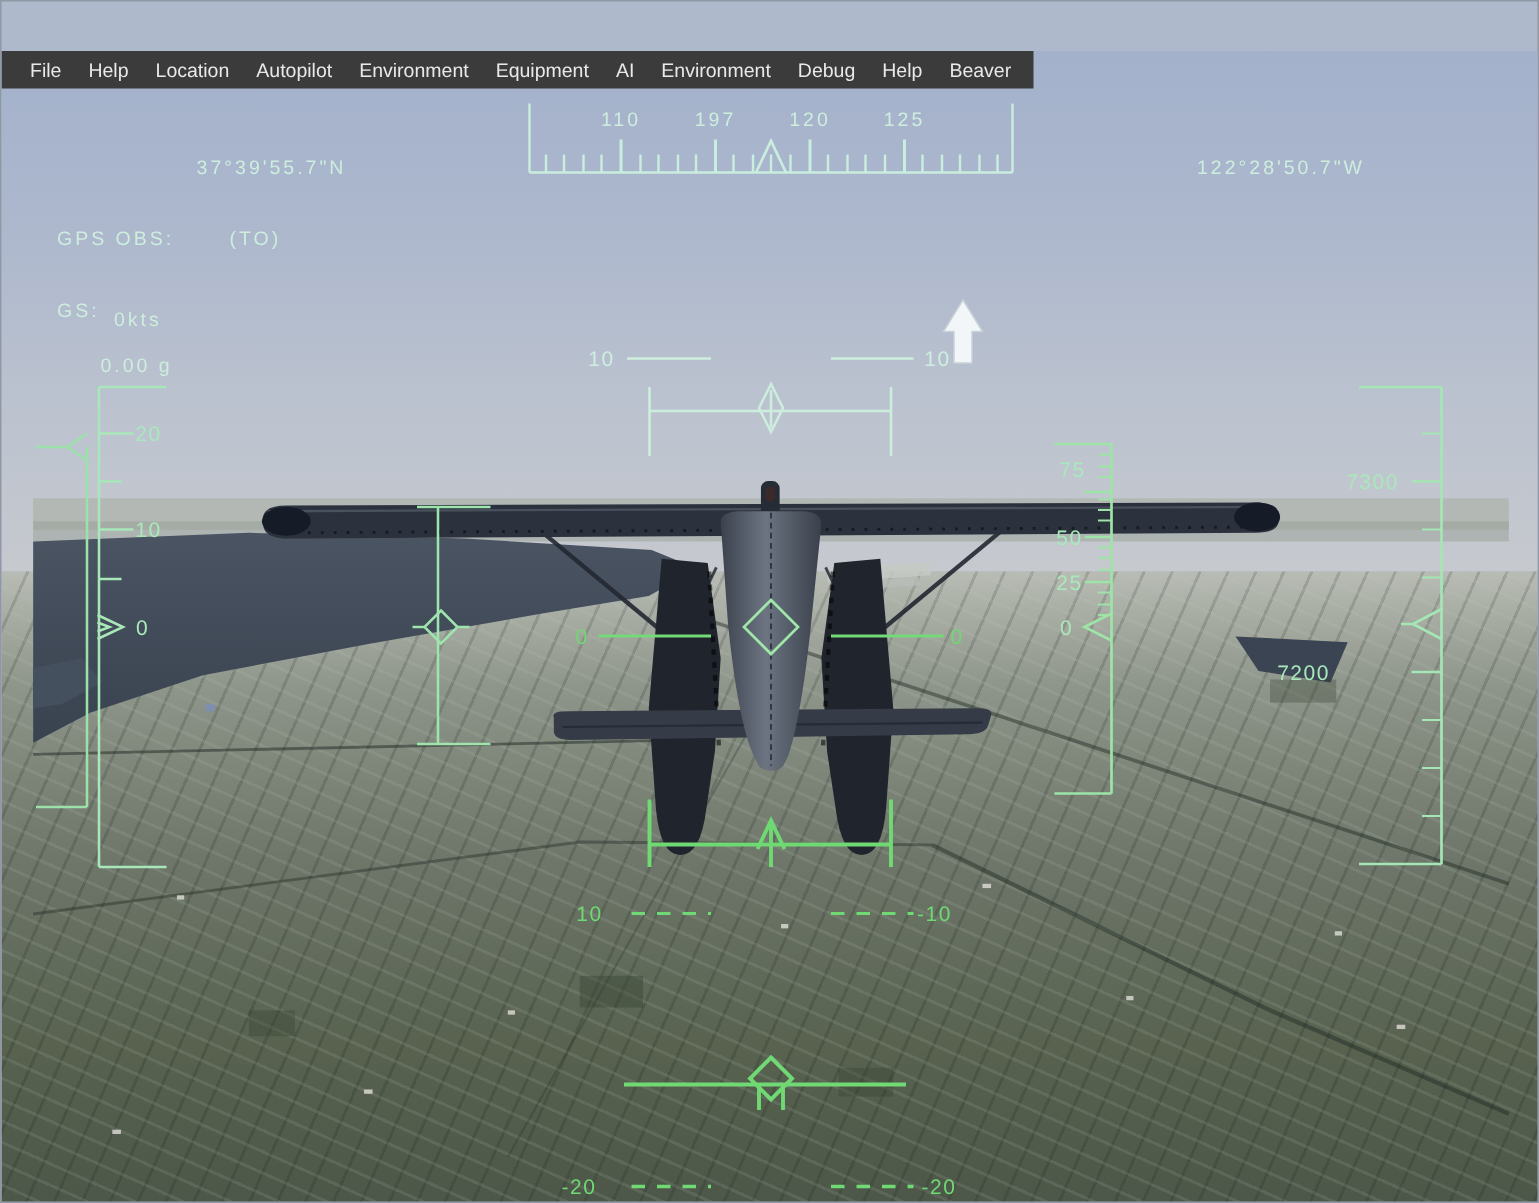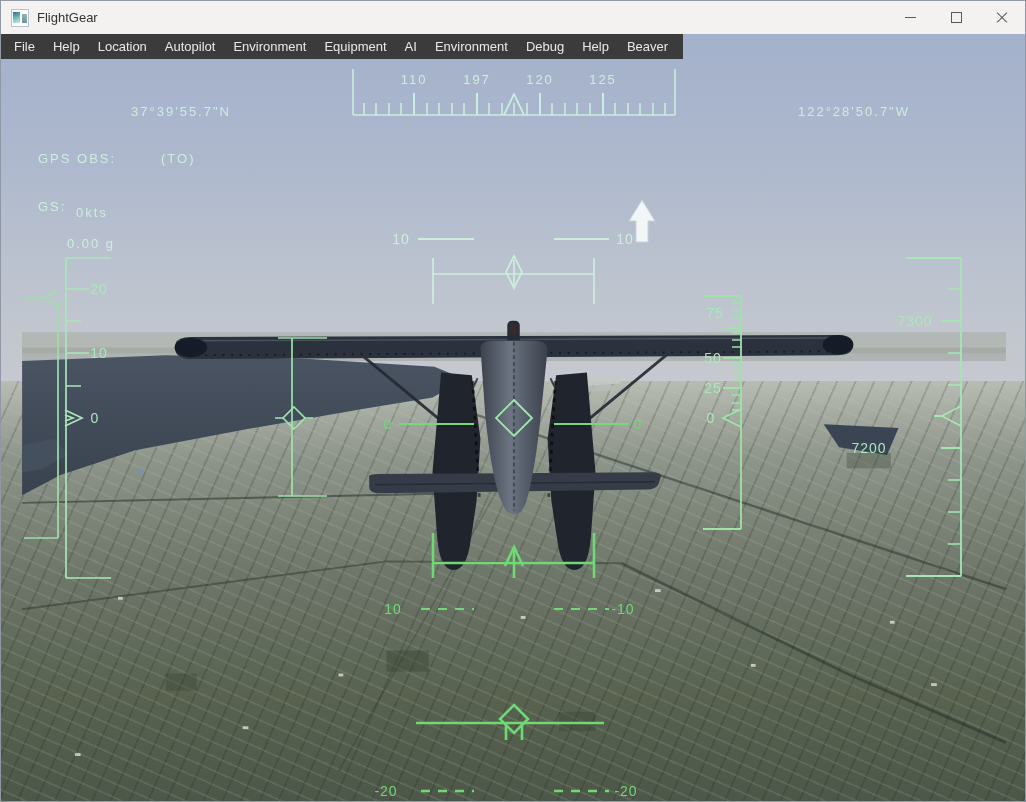"FlightGear" div.titlebar { html: <div> <div></div> <span>FlightGear</span> <div> <div> <div></div> </div> <div> <div></div> </div> <div> <div></div> </div> </div> </div> -> none }
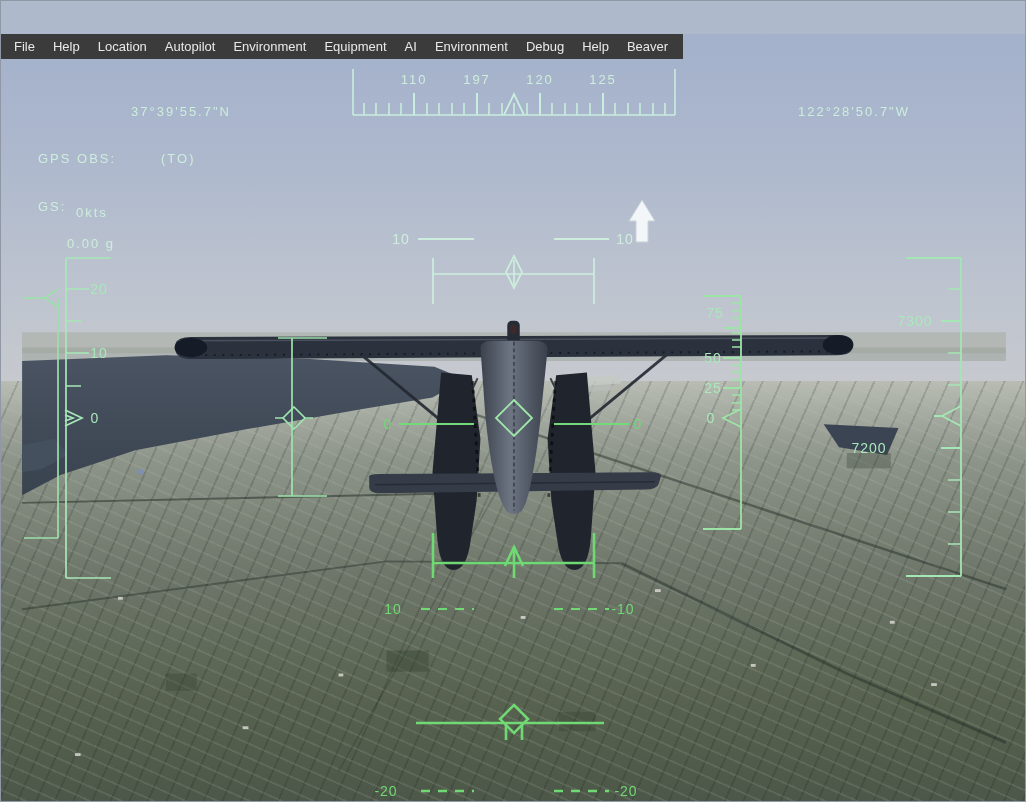"File" .menubar { padding: 0 6px 0 4px -> 0 6px 0 10px }
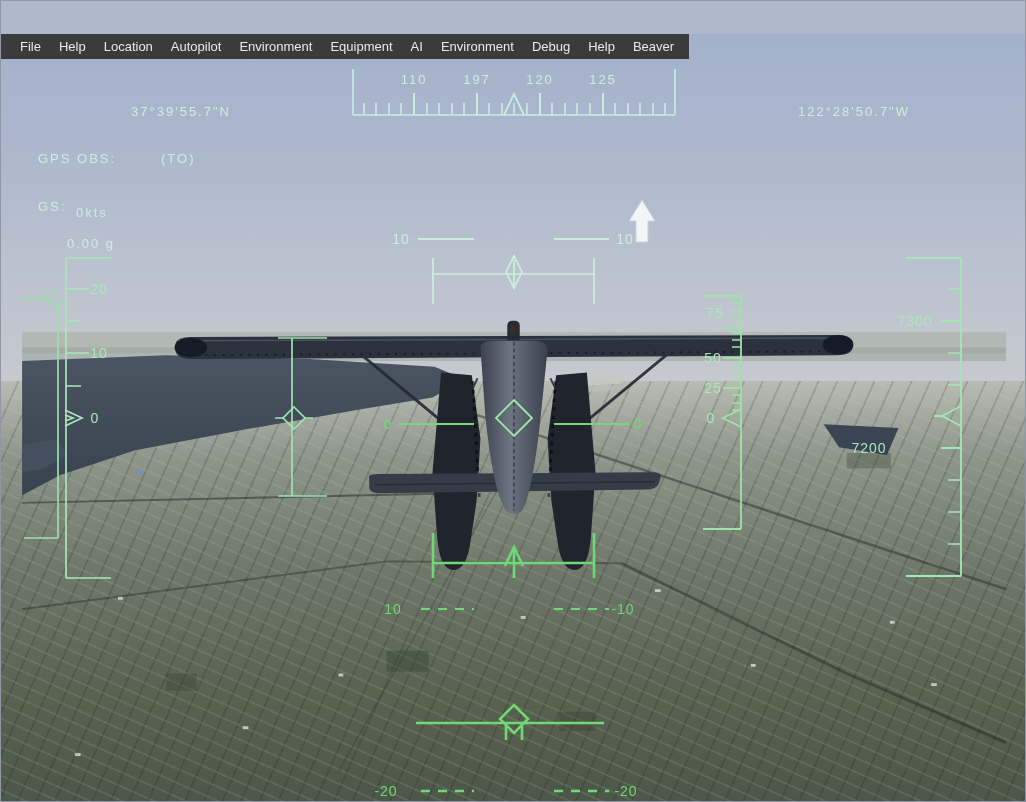"(TO)" span.hud-label { left: 160px -> 152px }
